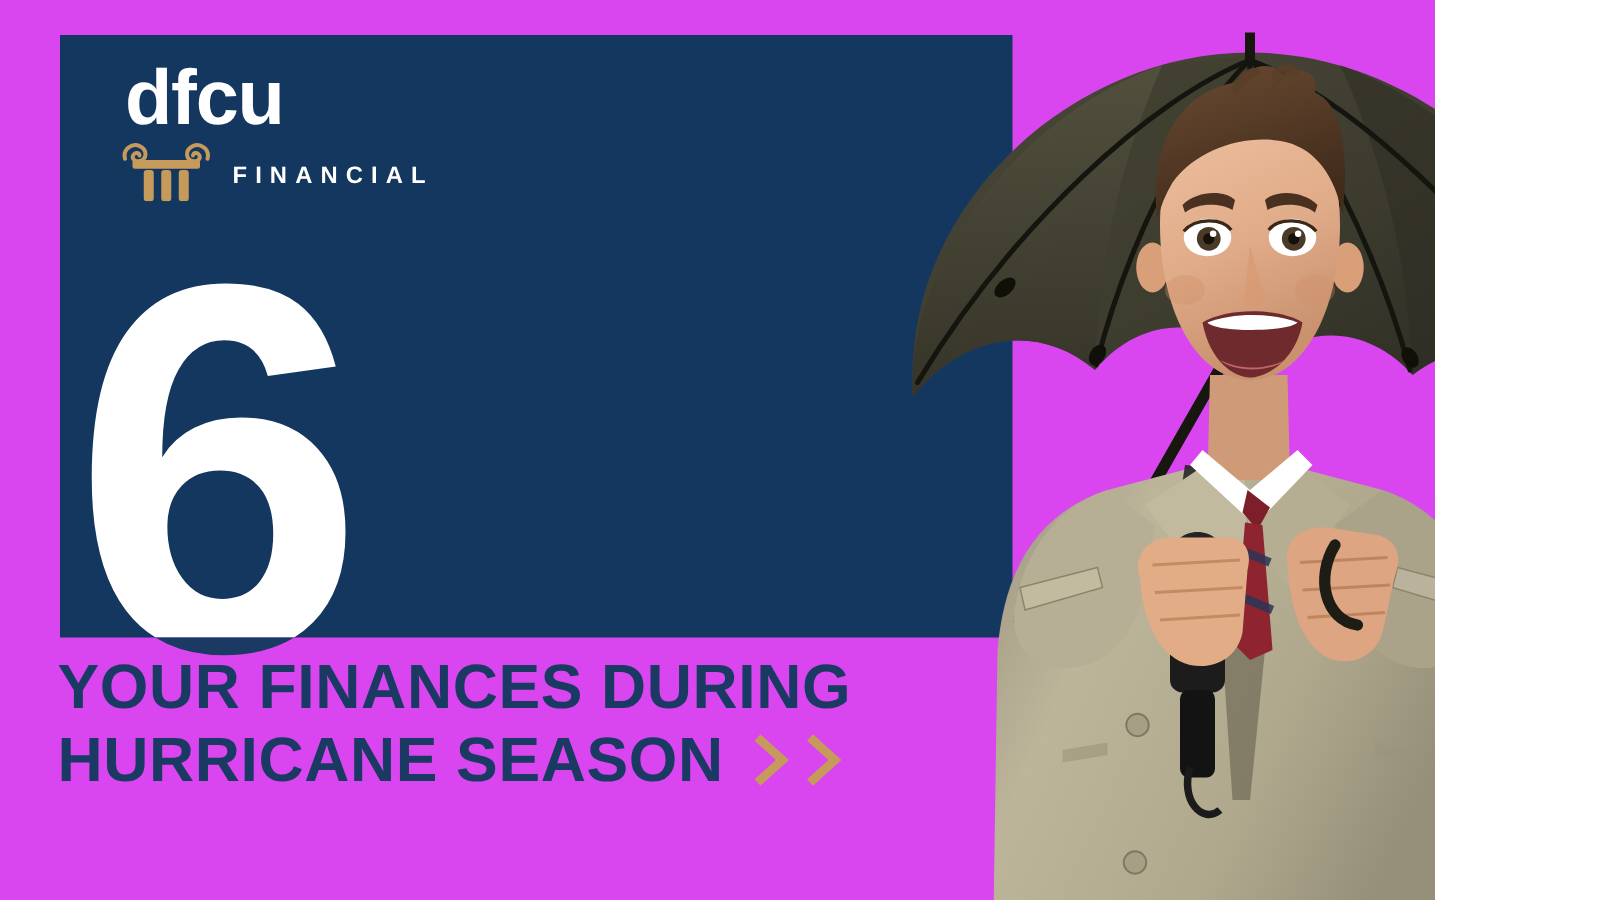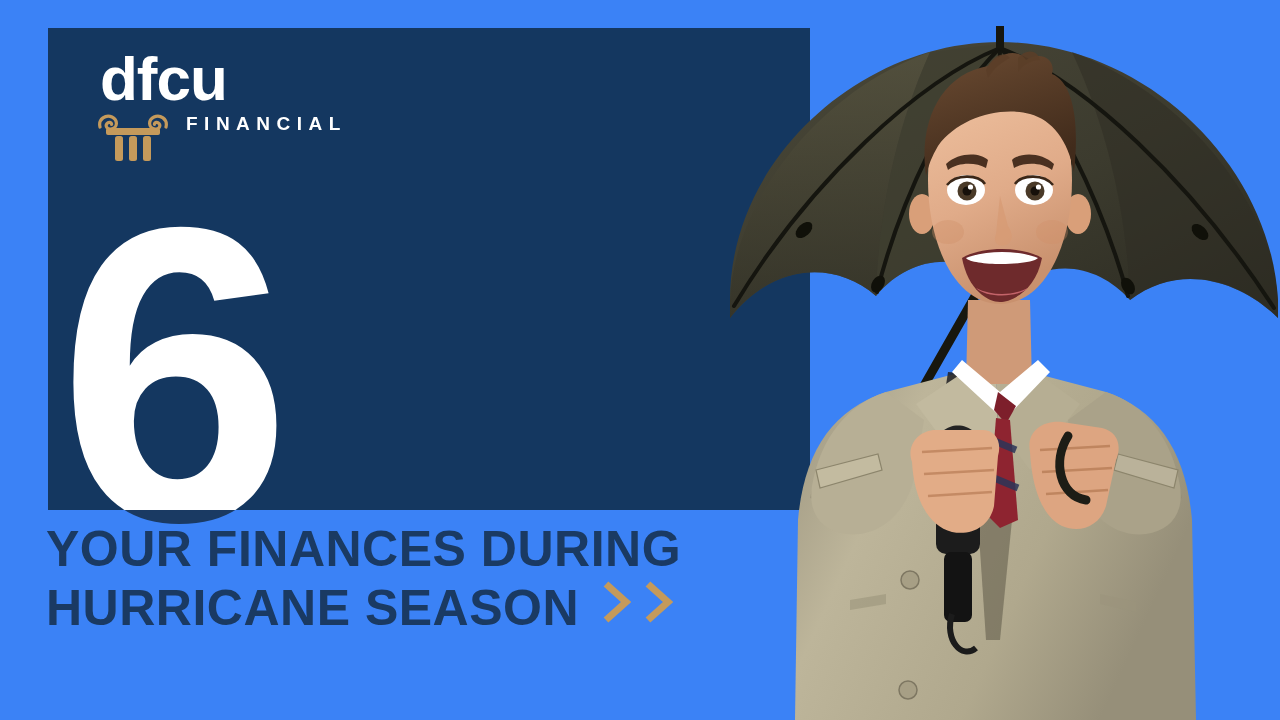"dfcu" .banner { background: #3b82f6 -> #d946ef; width: 1280px -> 1148px }
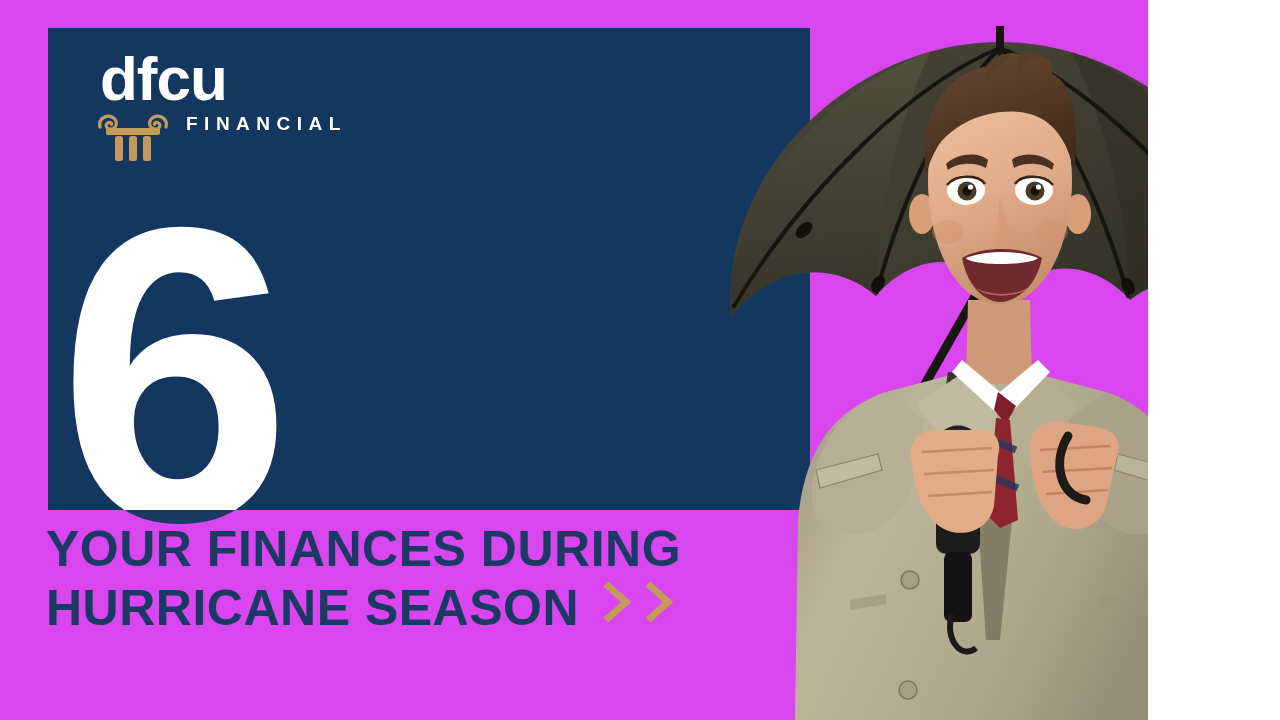"FINANCIAL" .logo-lower { align-items: none -> flex-end }
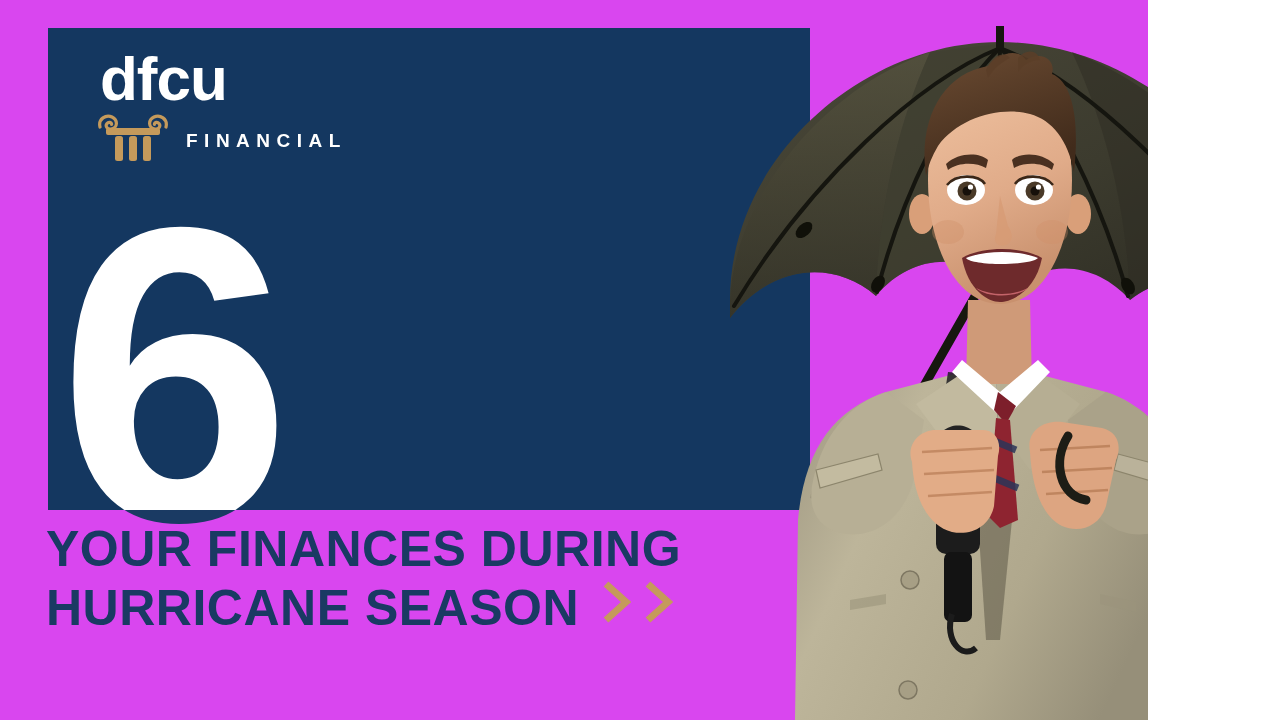"HURRICANE SEASON" .line3 { align-items: flex-start -> center }
